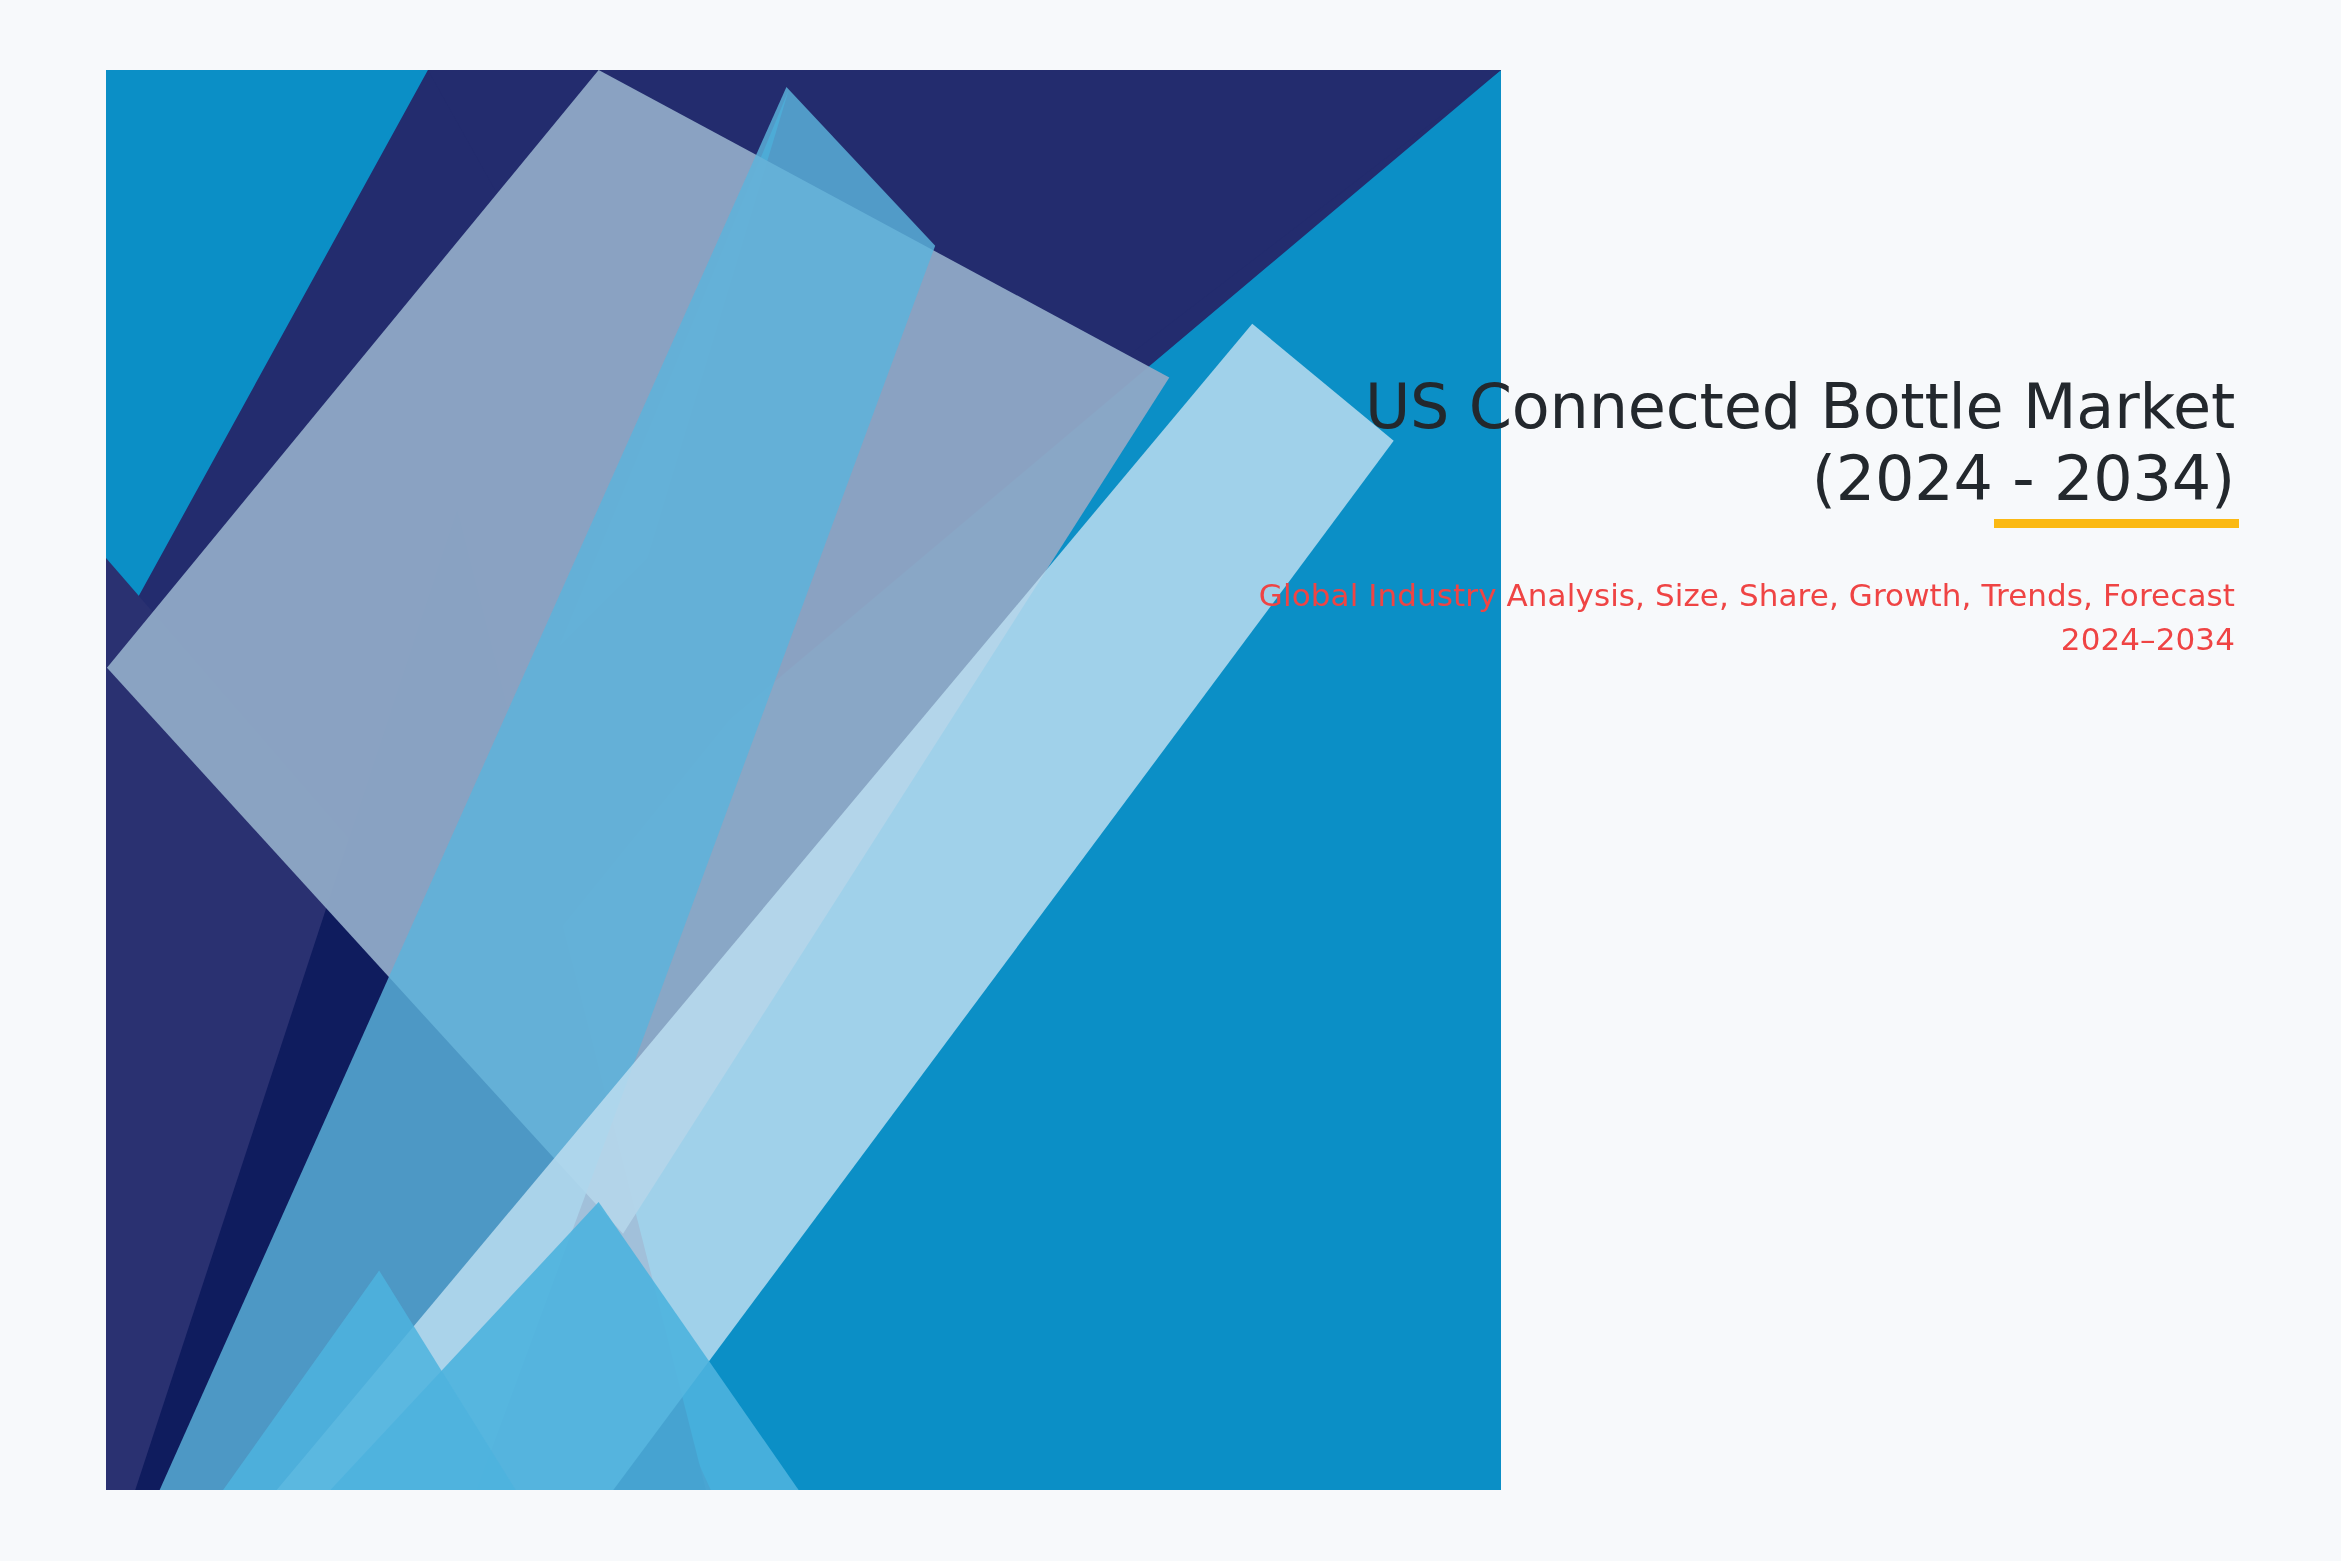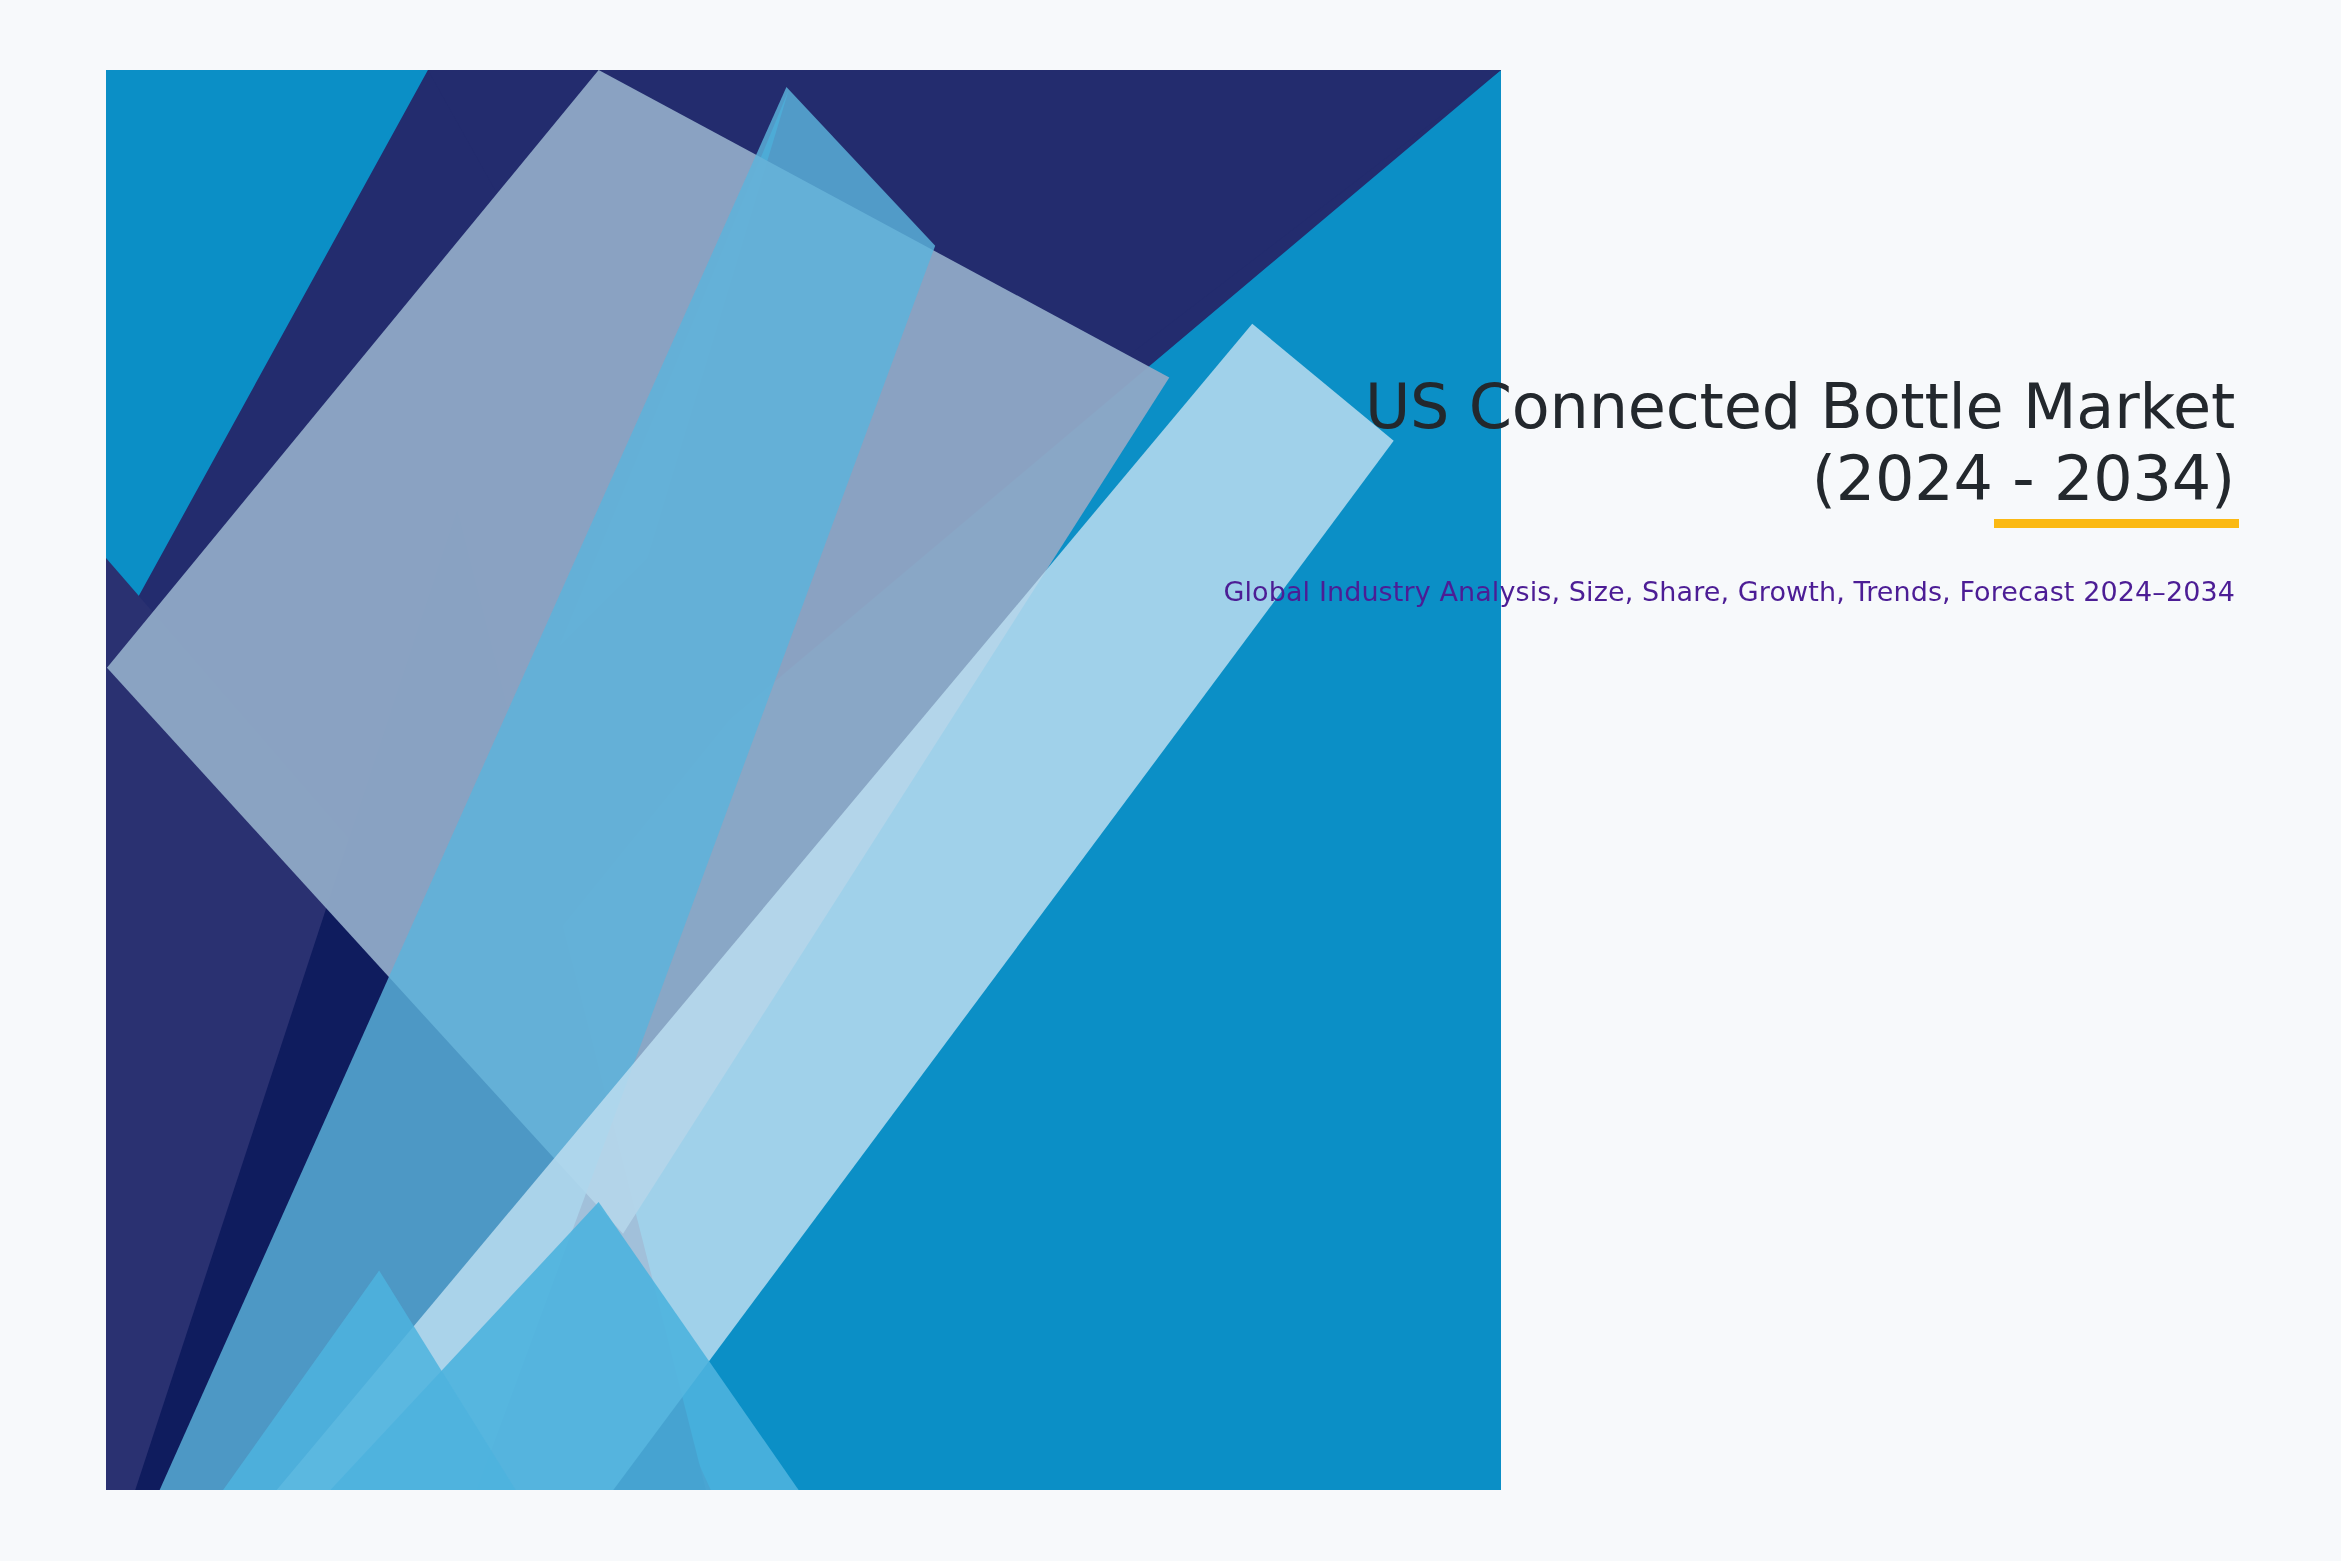"Global Industry Analysis, Size, Share," #page-subtitle { color: #4c1d95 -> #ef4444; font-size: 27px -> 31px }
